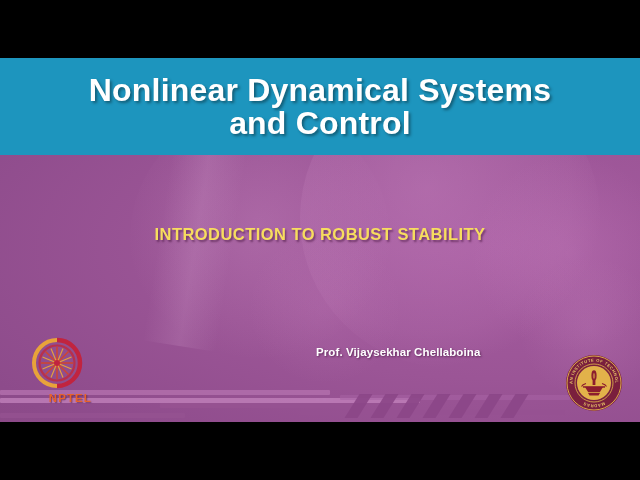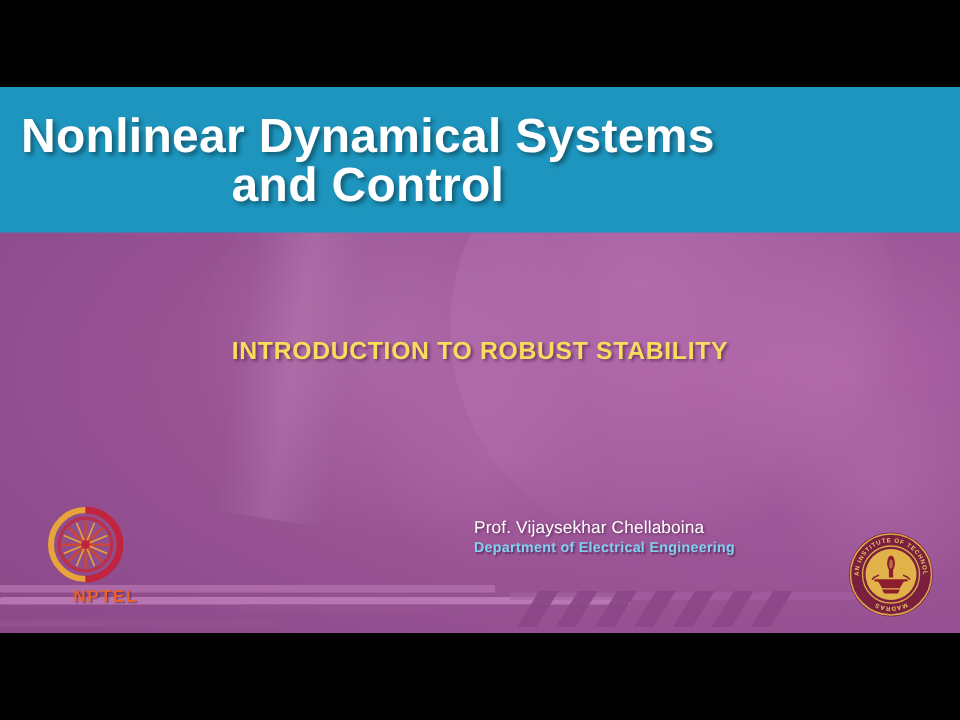"Nonlinear Dynamical Systems" #title-banner { justify-content: none -> center }
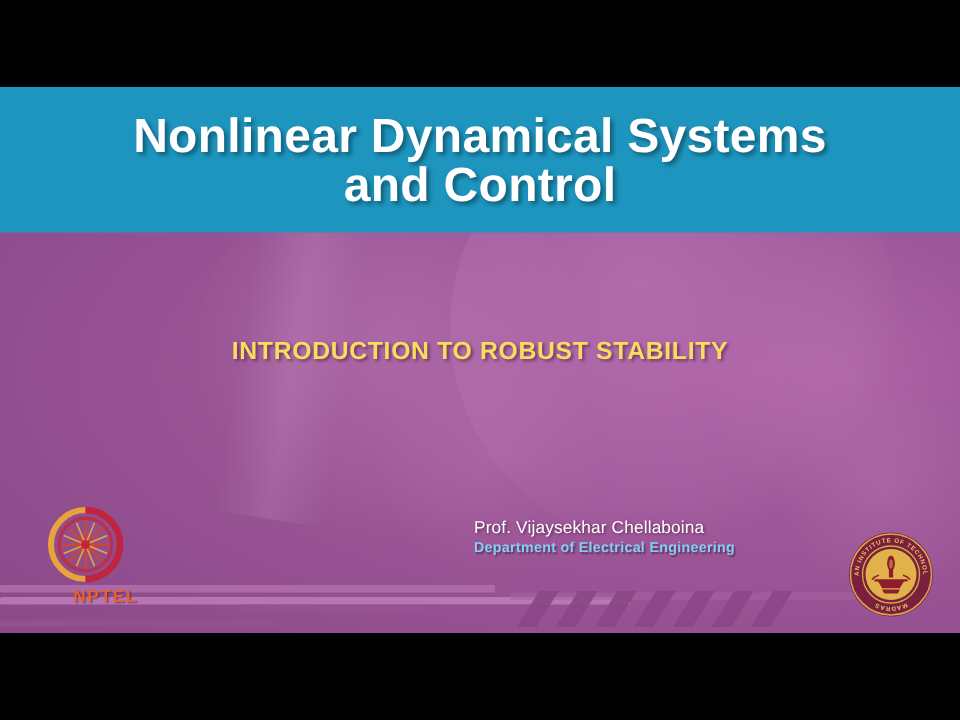"Prof. Vijaysekhar Chellaboina" #presenter-name { font-weight: normal -> bold }
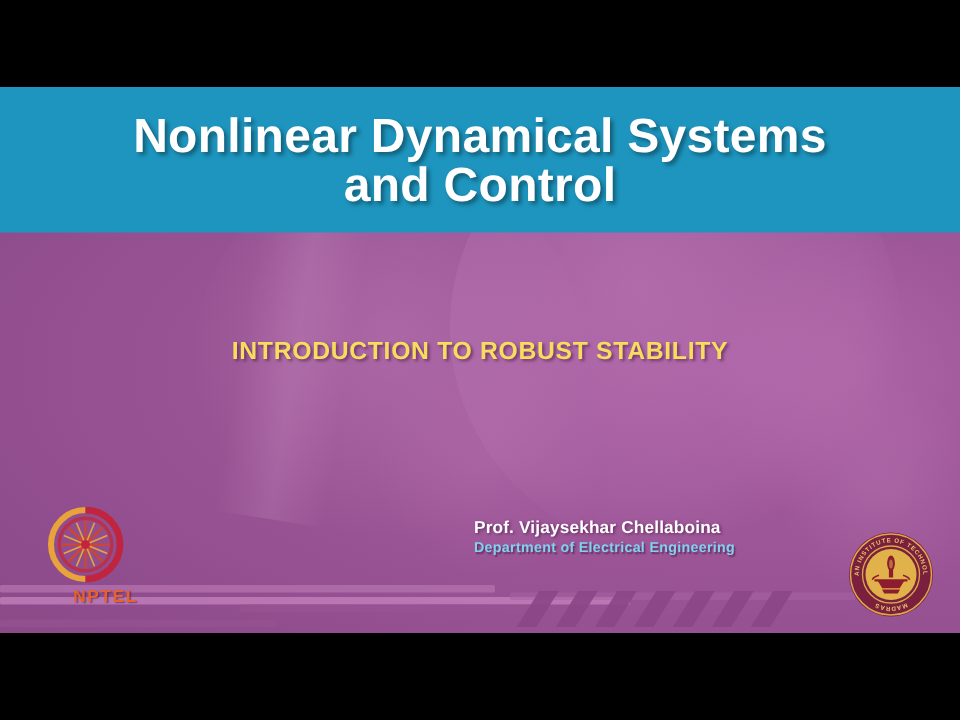"Department of Electrical Engineering" div { html: <div>Department of Electrical Engineering</div> -> none }
